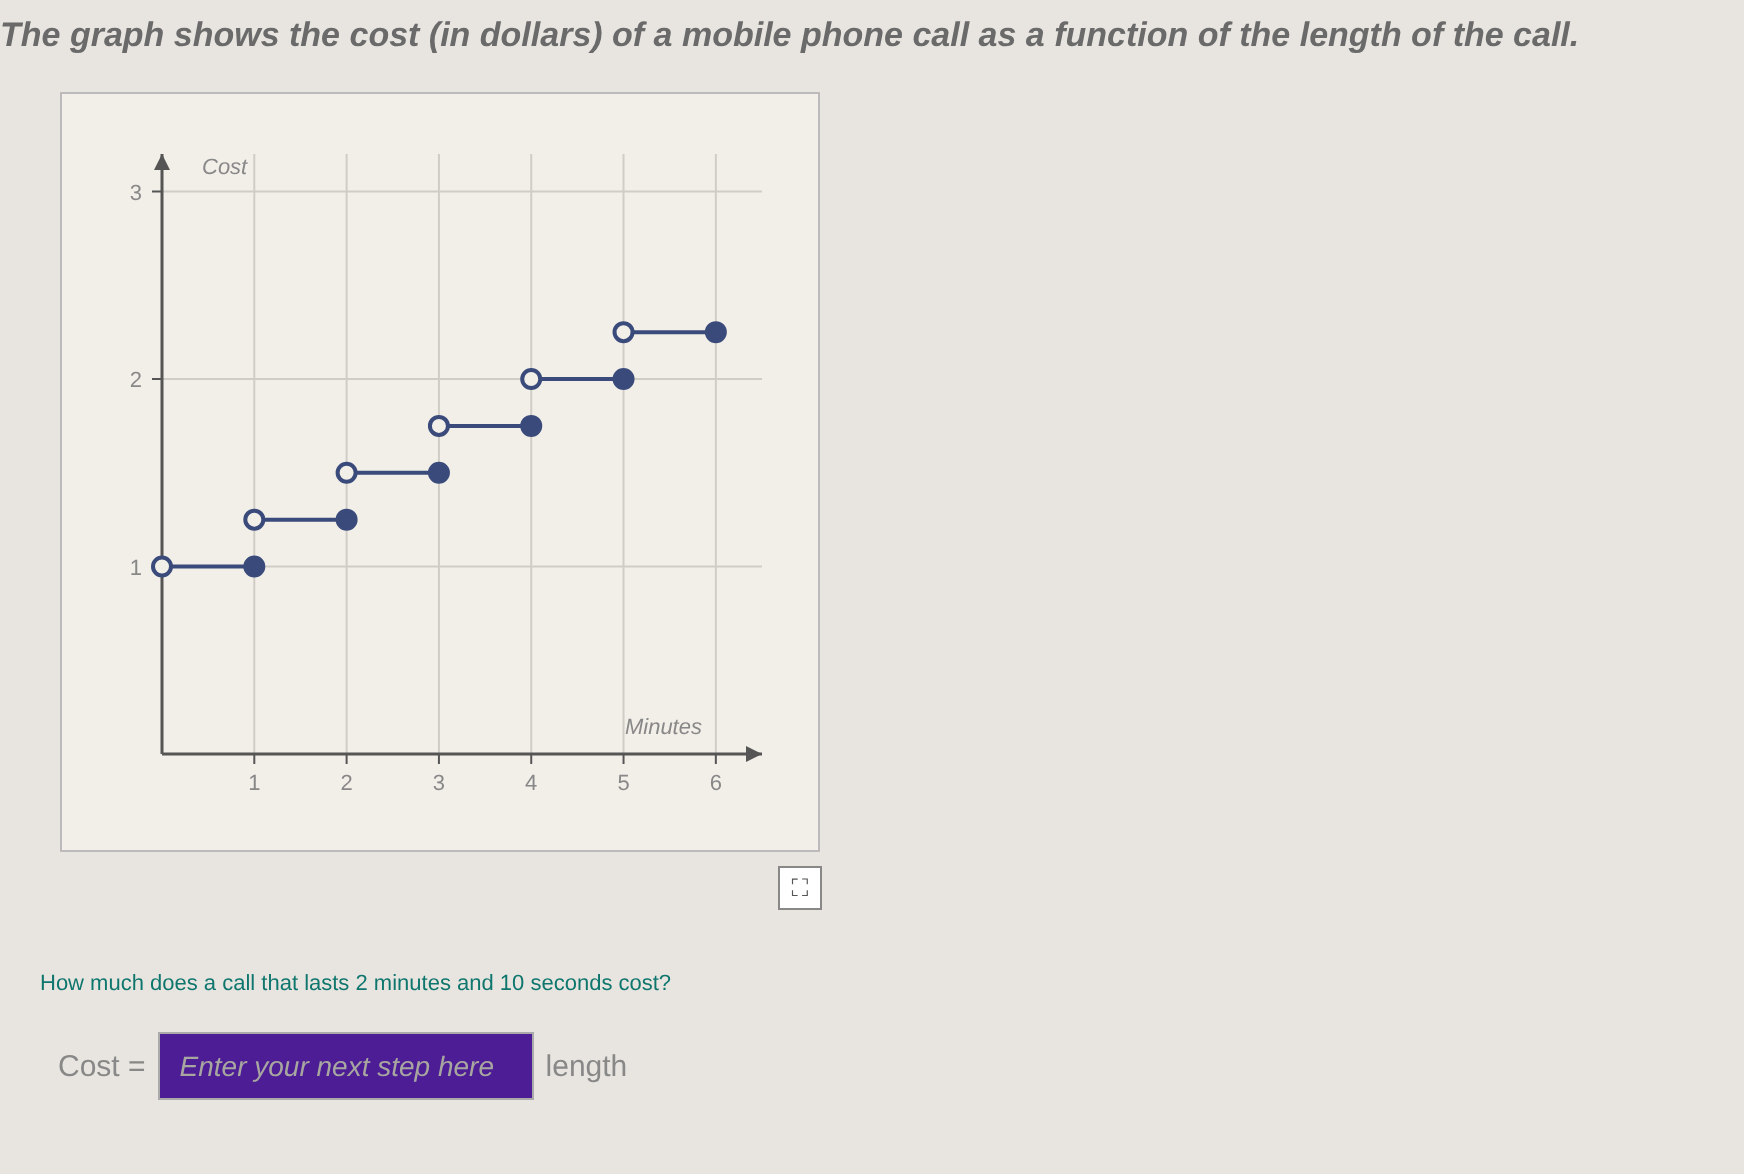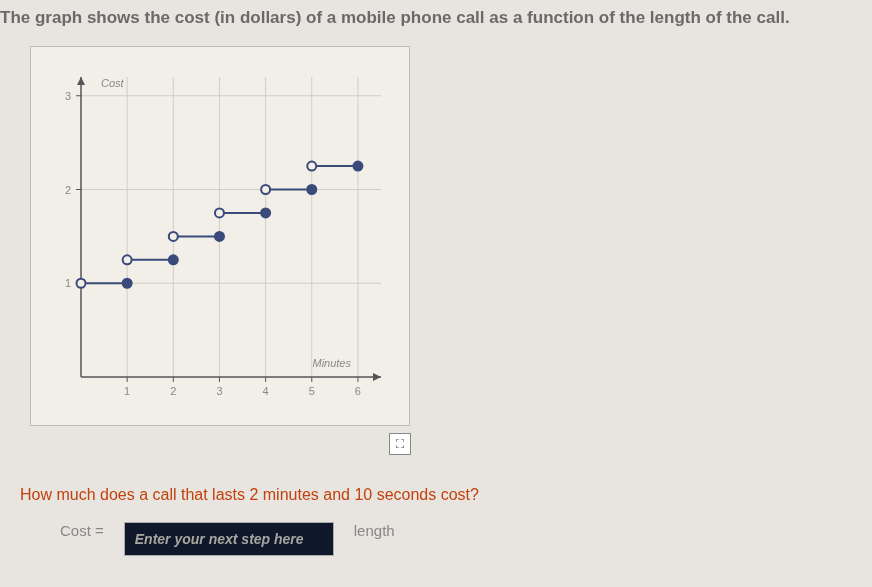"The graph shows the cost" .header { font-style: none -> italic }
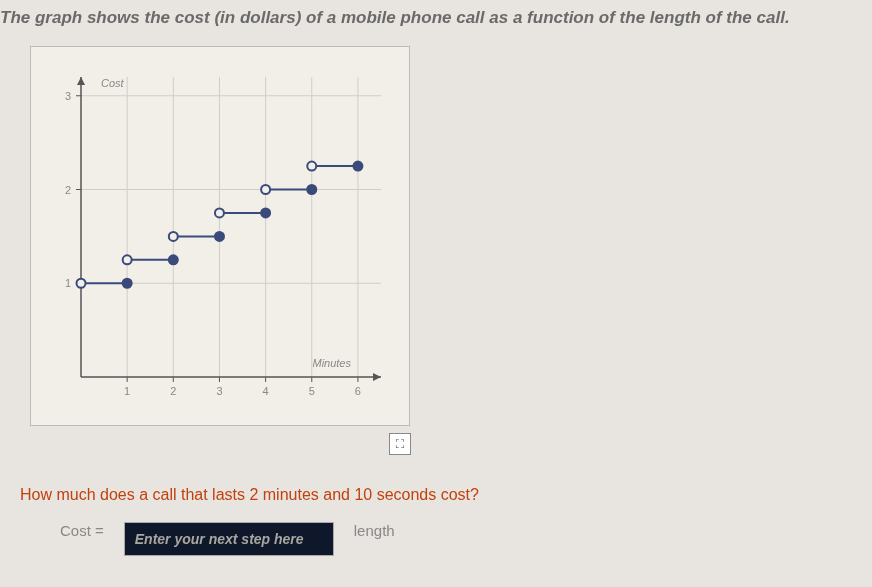"How much does a call" .question-row { color: #c2410c -> #0f766e; font-size: 16px -> 11px }
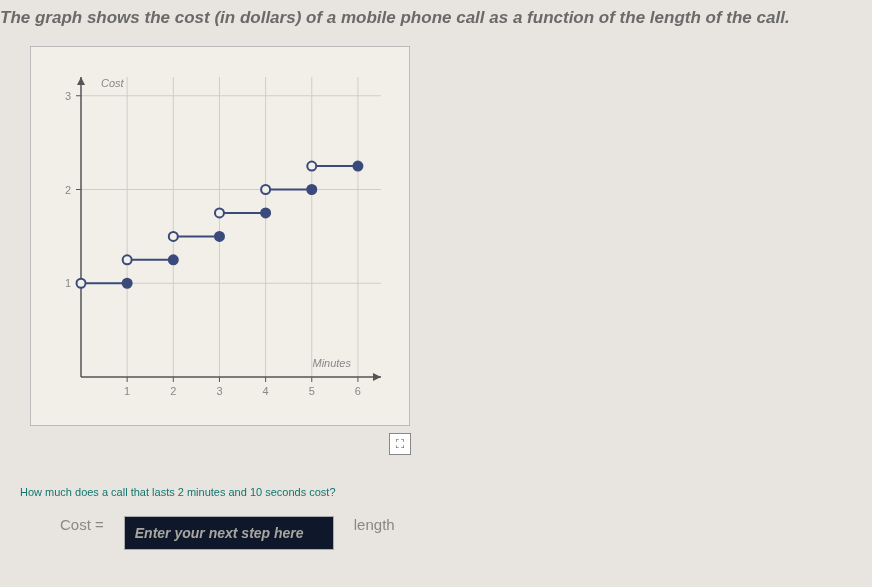"Cost =" .answer-row { align-items: flex-start -> center; gap: 20px -> 6px; margin: 18px 0 0 60px -> 18px 0 0 29px }
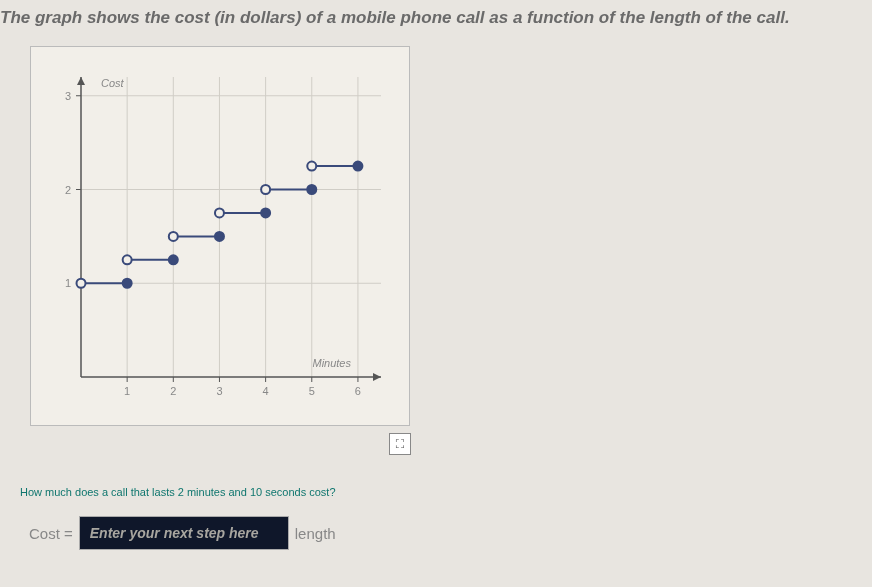"Enter your next step here" .answer-input { background: #0f172a -> #4c1d95; font-weight: bold -> none; width: 210px -> 188px }
